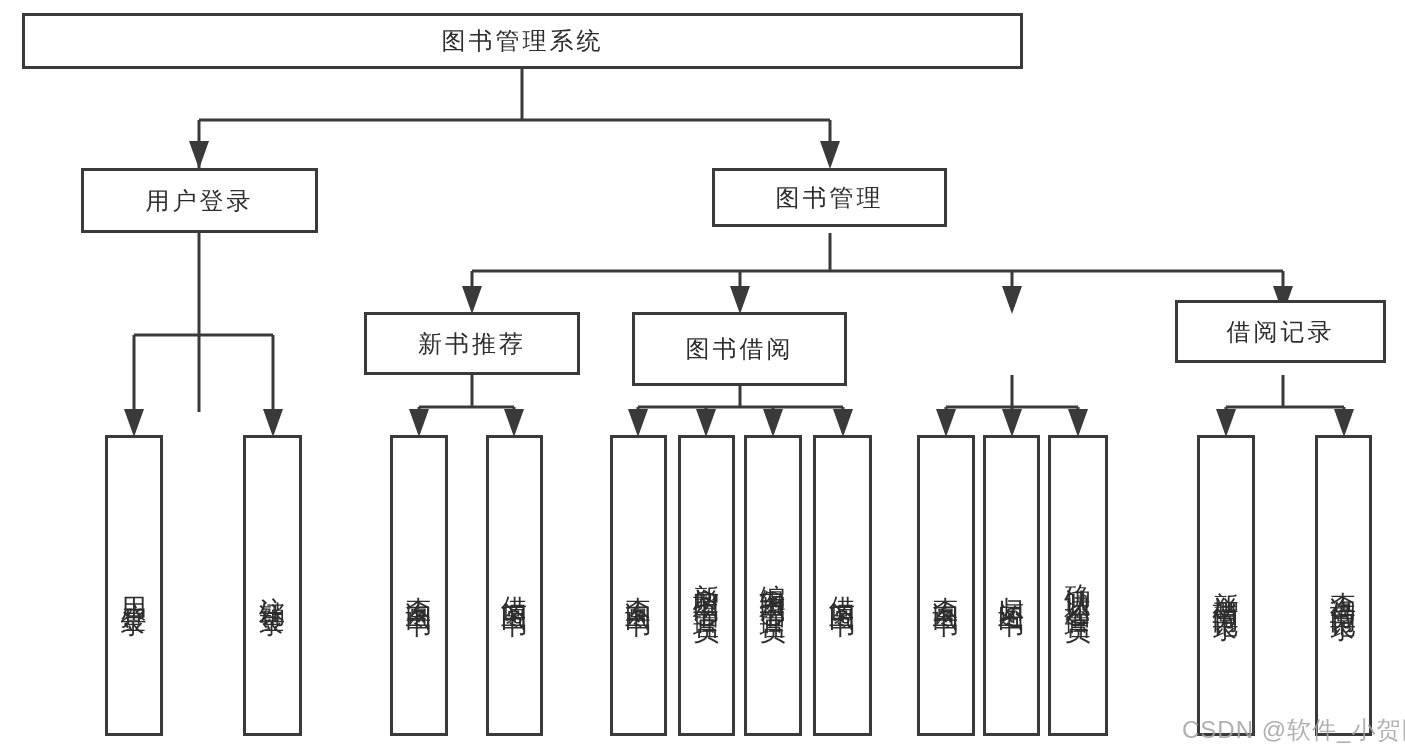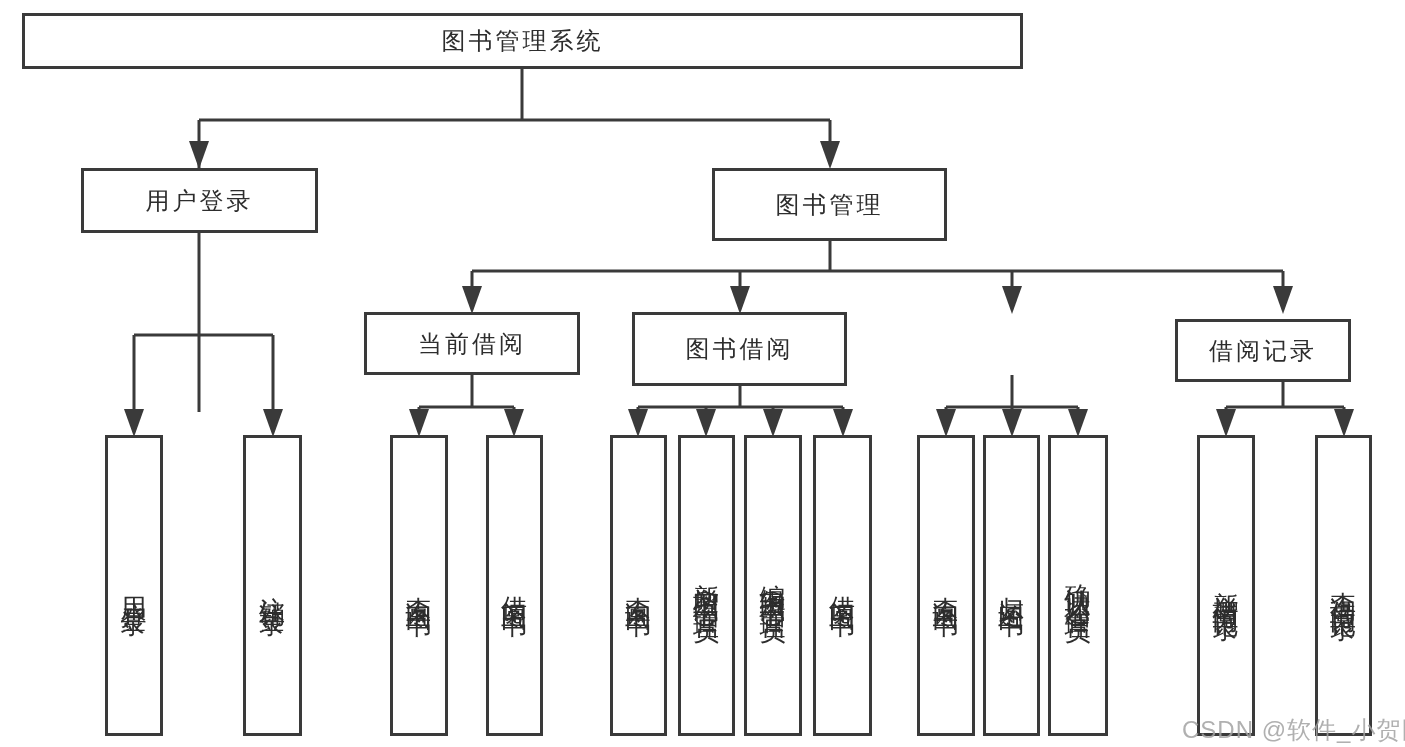"图书管理" div.node { height: 73px -> 59px }
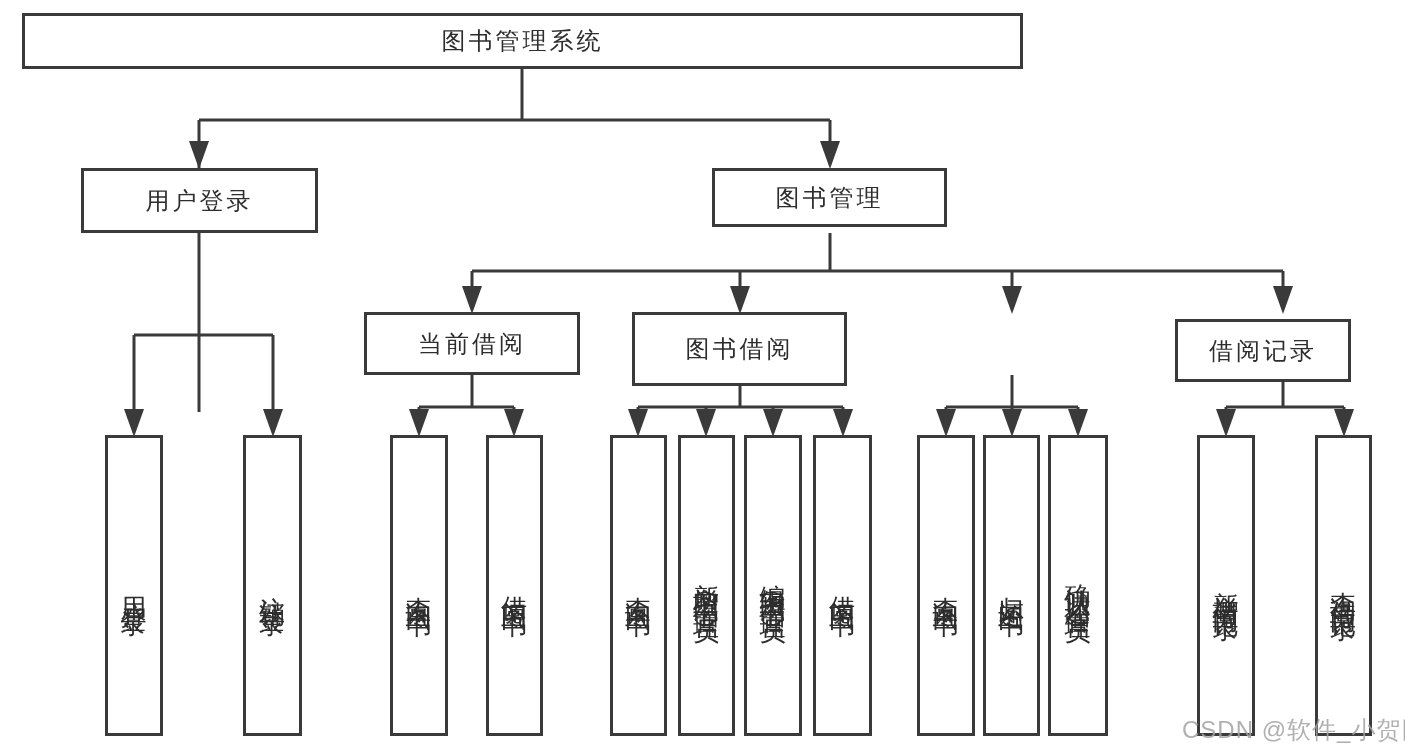"当前借阅" div.node { text: 当前借阅 -> 新书推荐 }
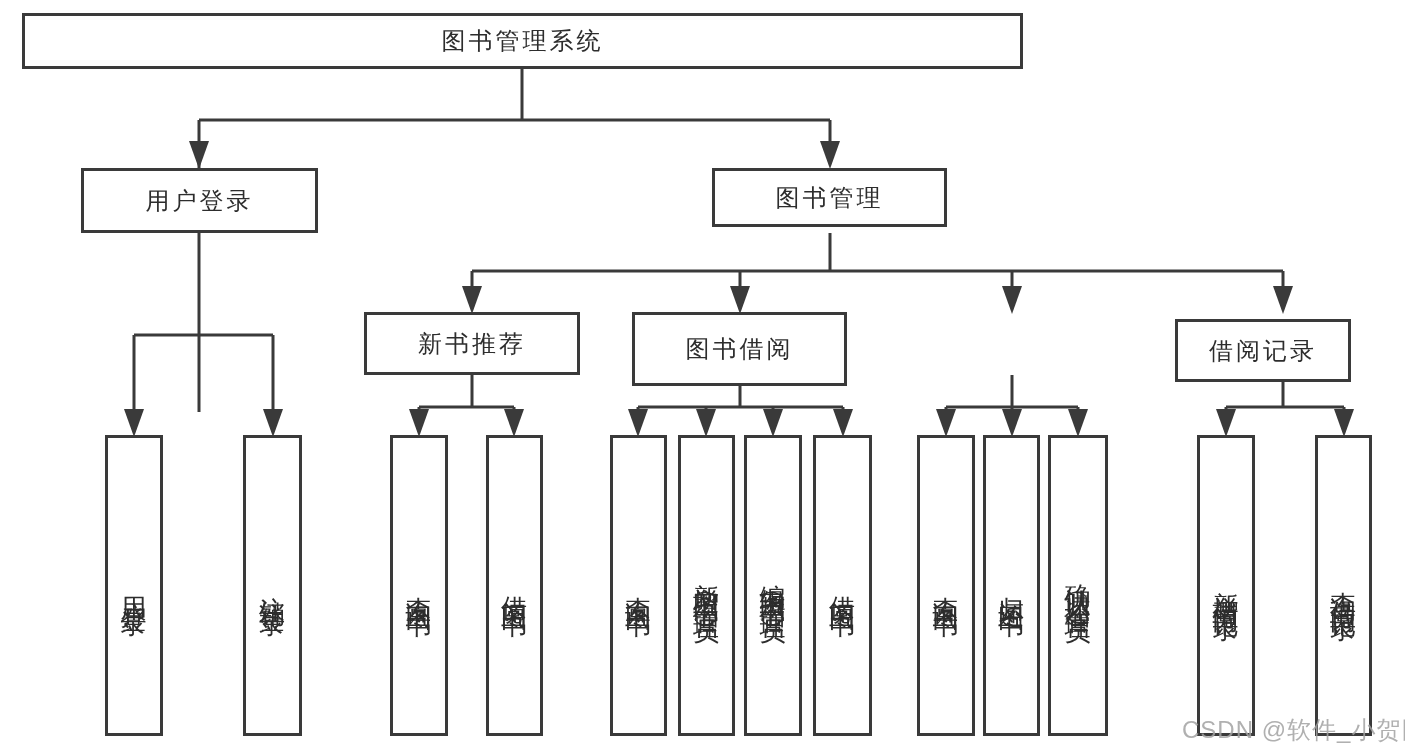"借阅记录" div.node { top: 319px -> 300px; width: 176px -> 211px }
